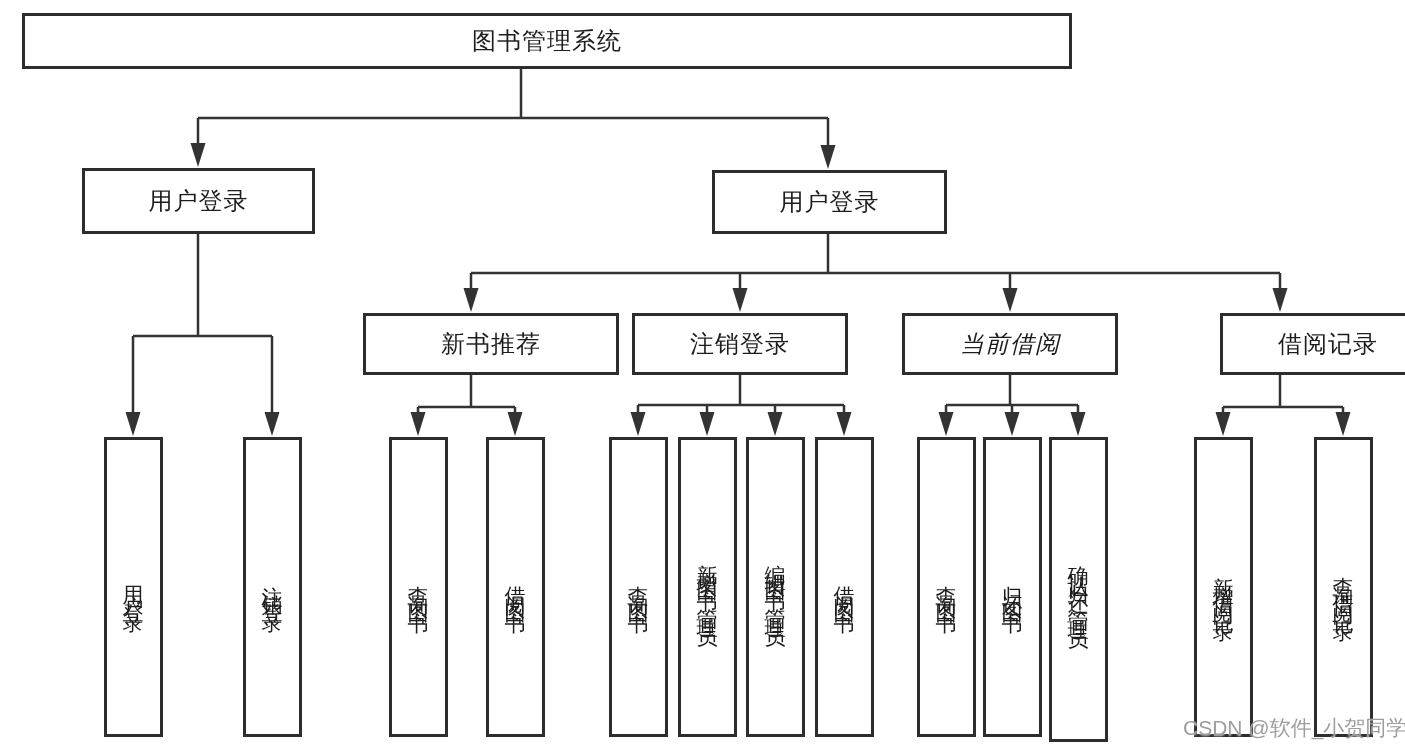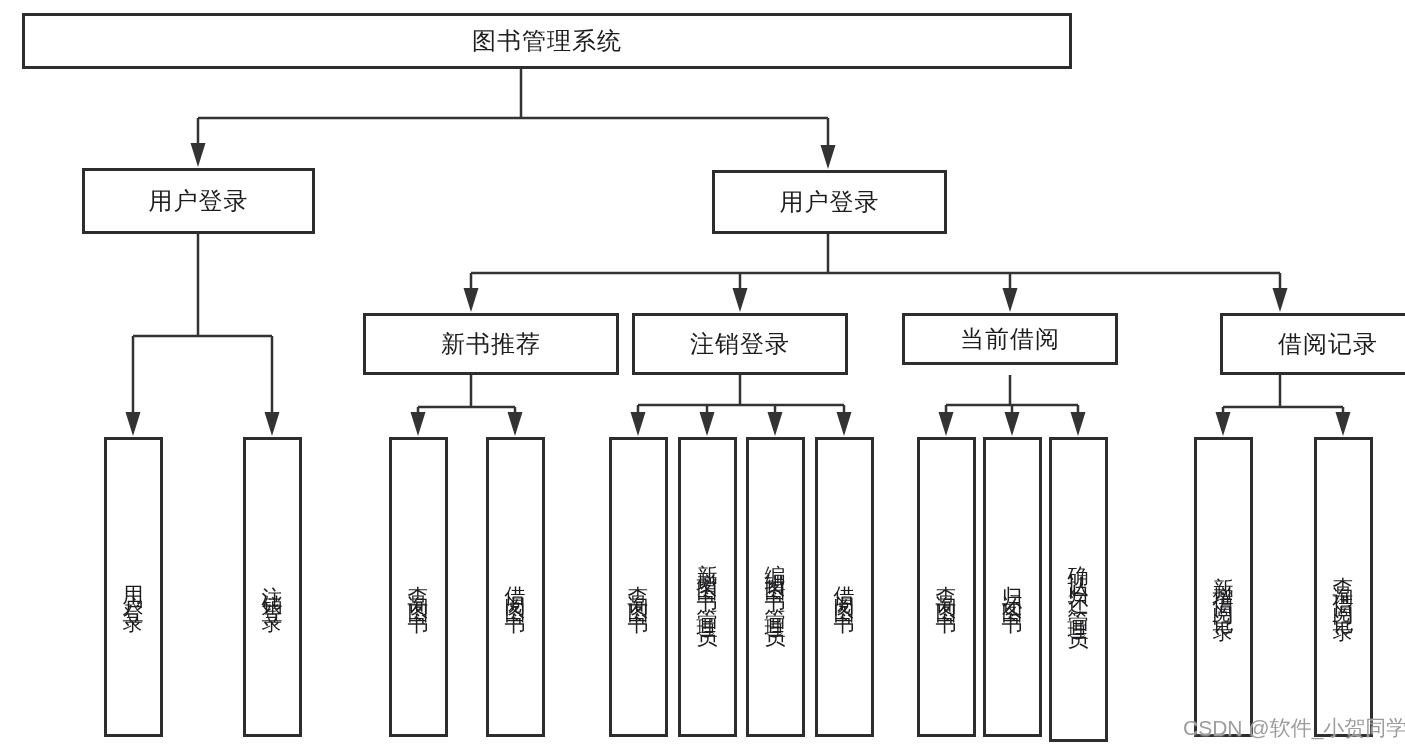"当前借阅" div.hbox { font-style: none -> italic; height: 52px -> 62px }
